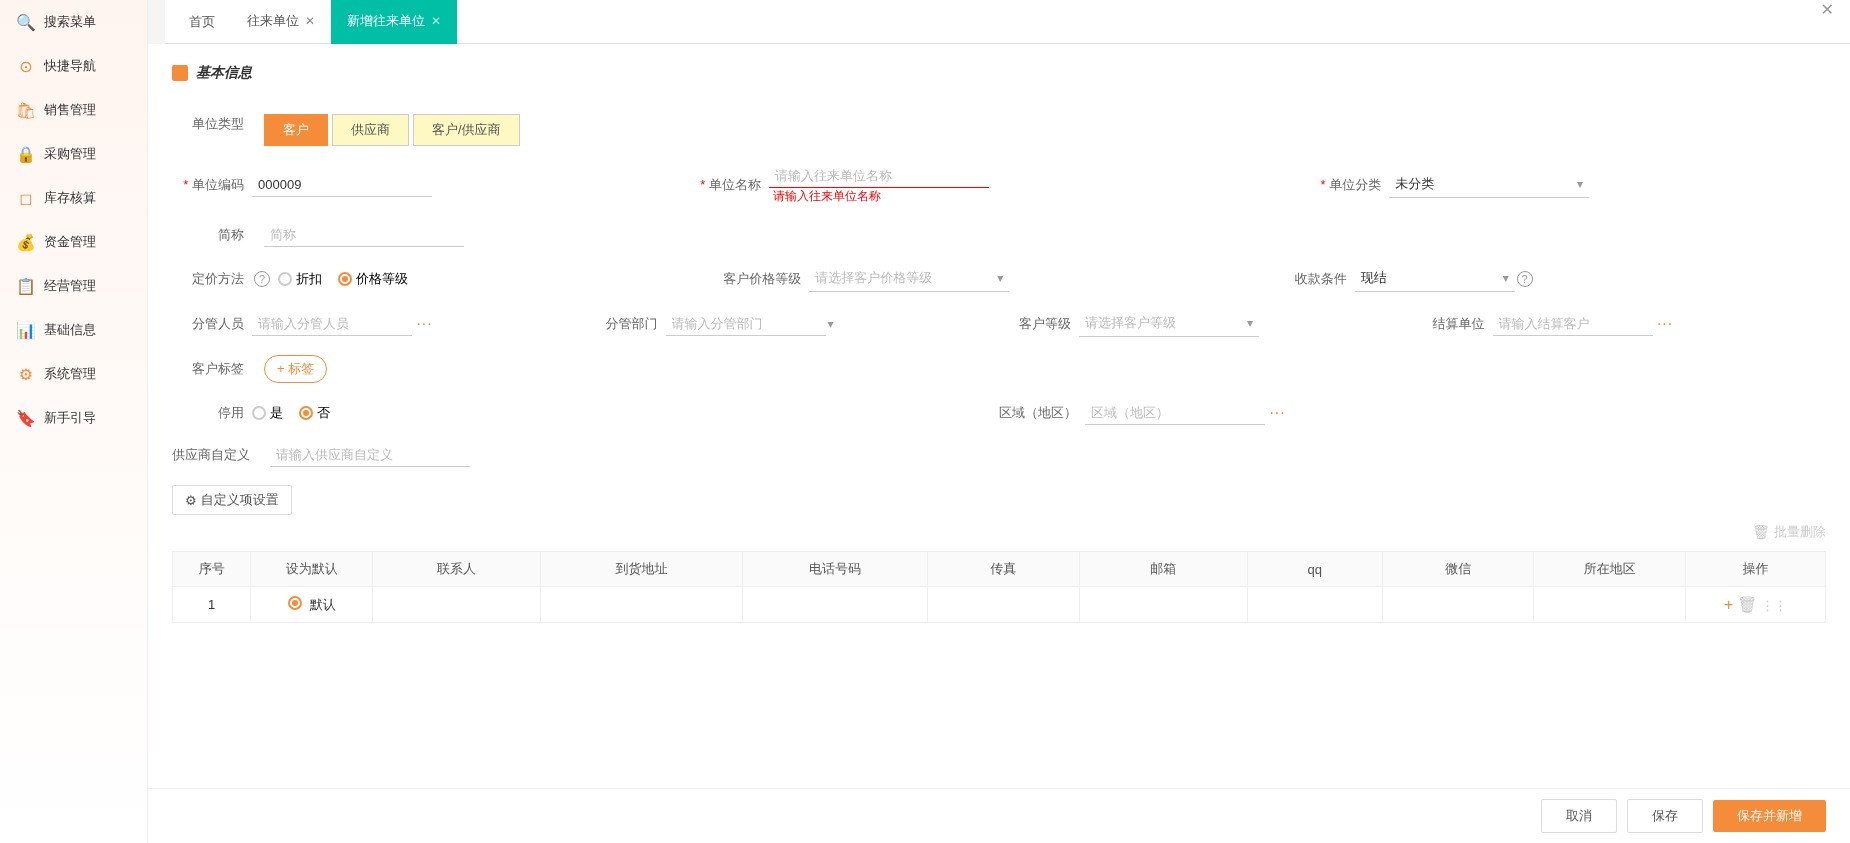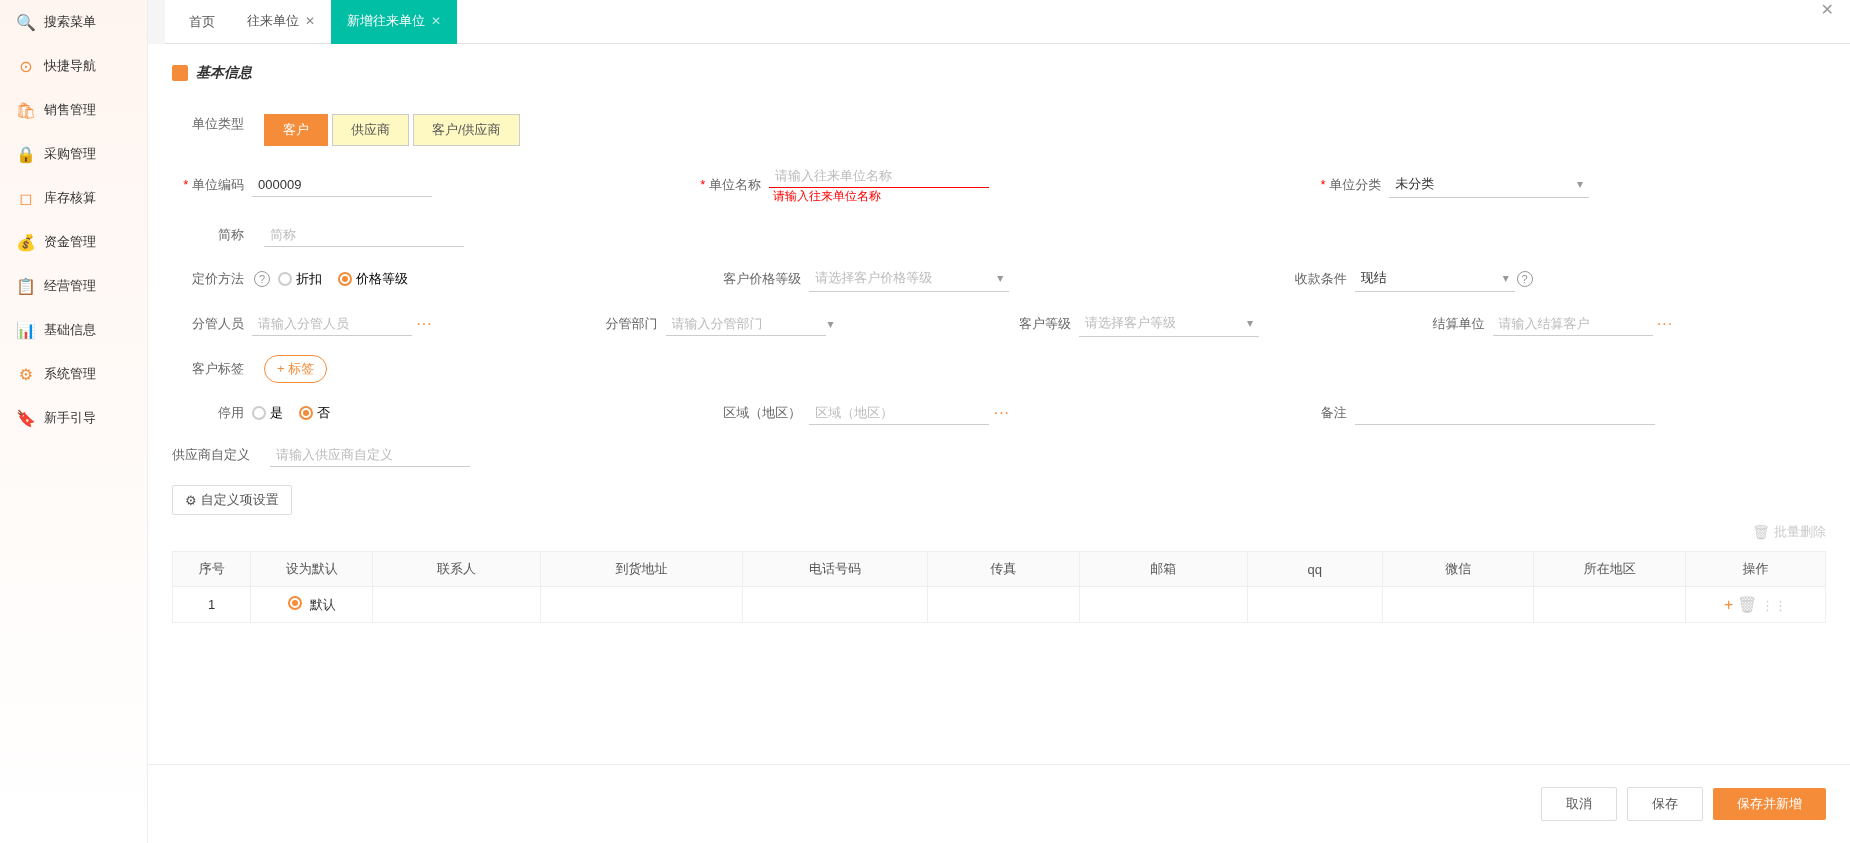"备注" div.form-col { html: <div> <span>备注</span> <input> </div> -> none }
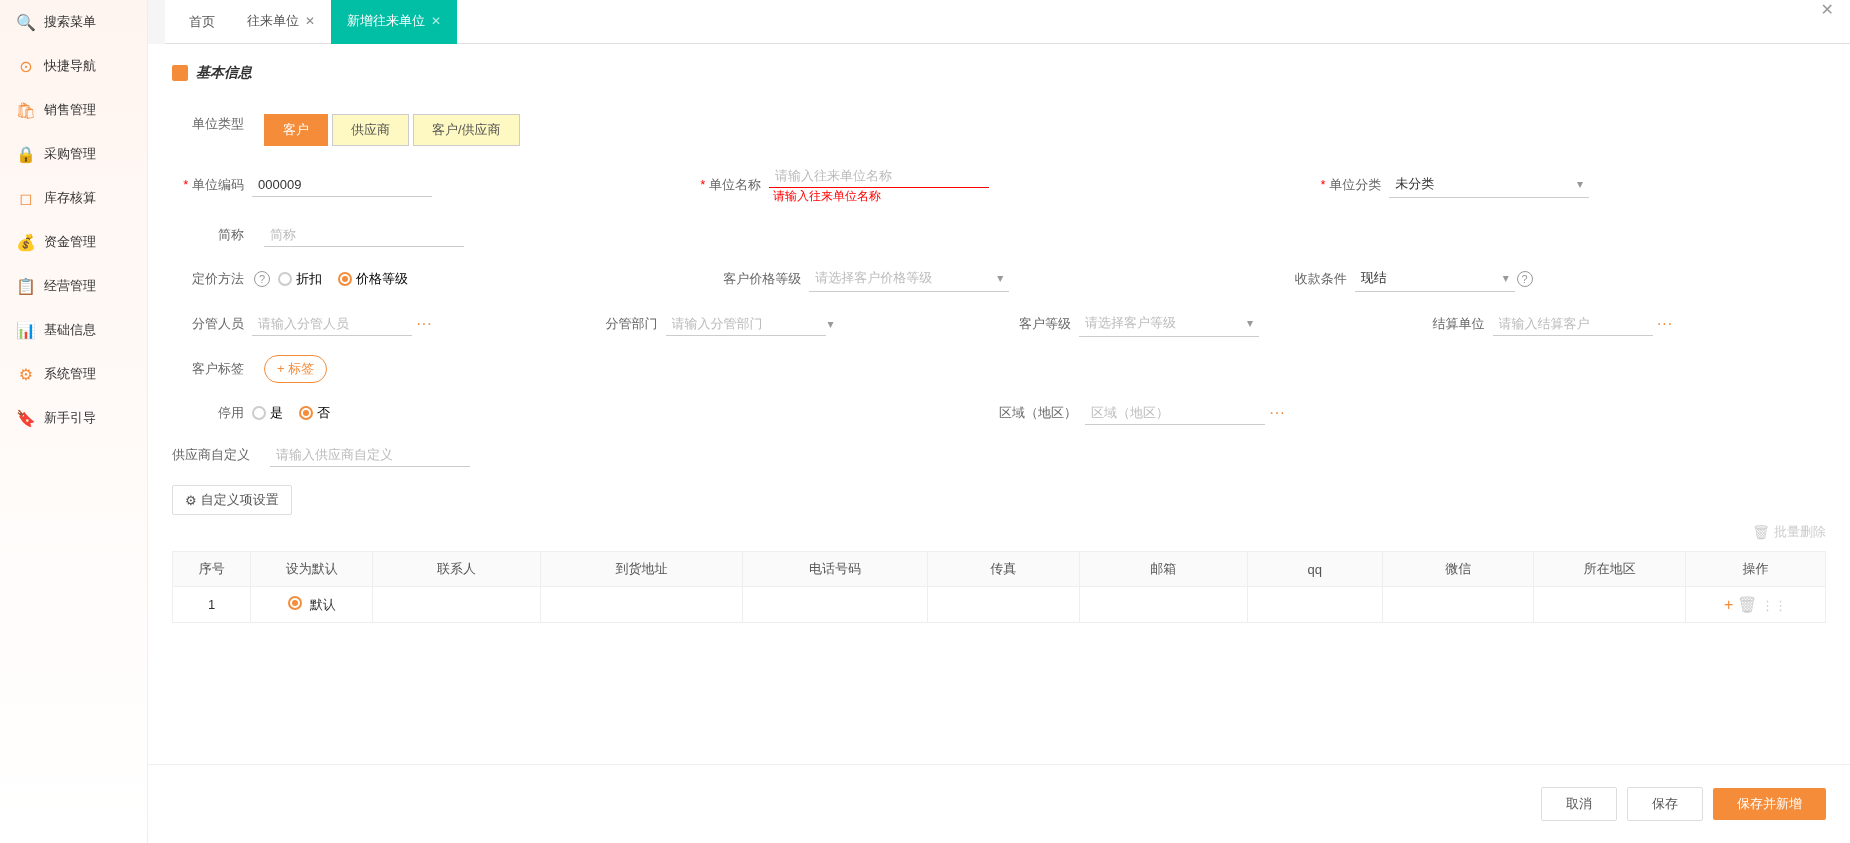"取消" .footer-bar { padding: 22px 24px -> 10px 24px }
